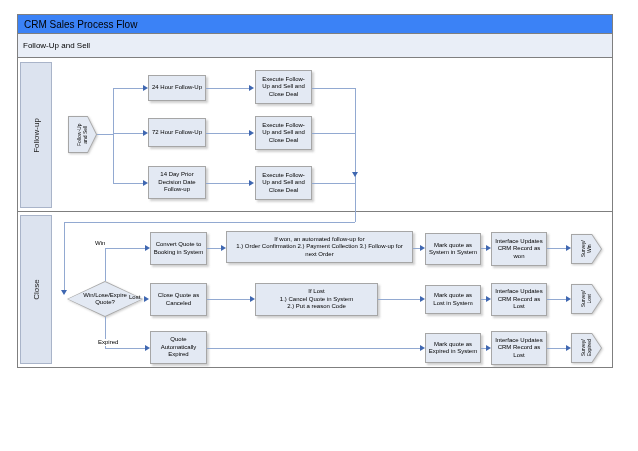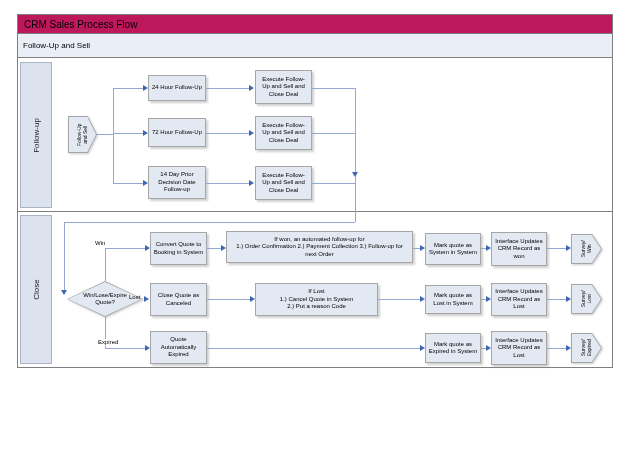"CRM Sales Process Flow" .titlebar { background: #be185d -> #3b82f6 }
